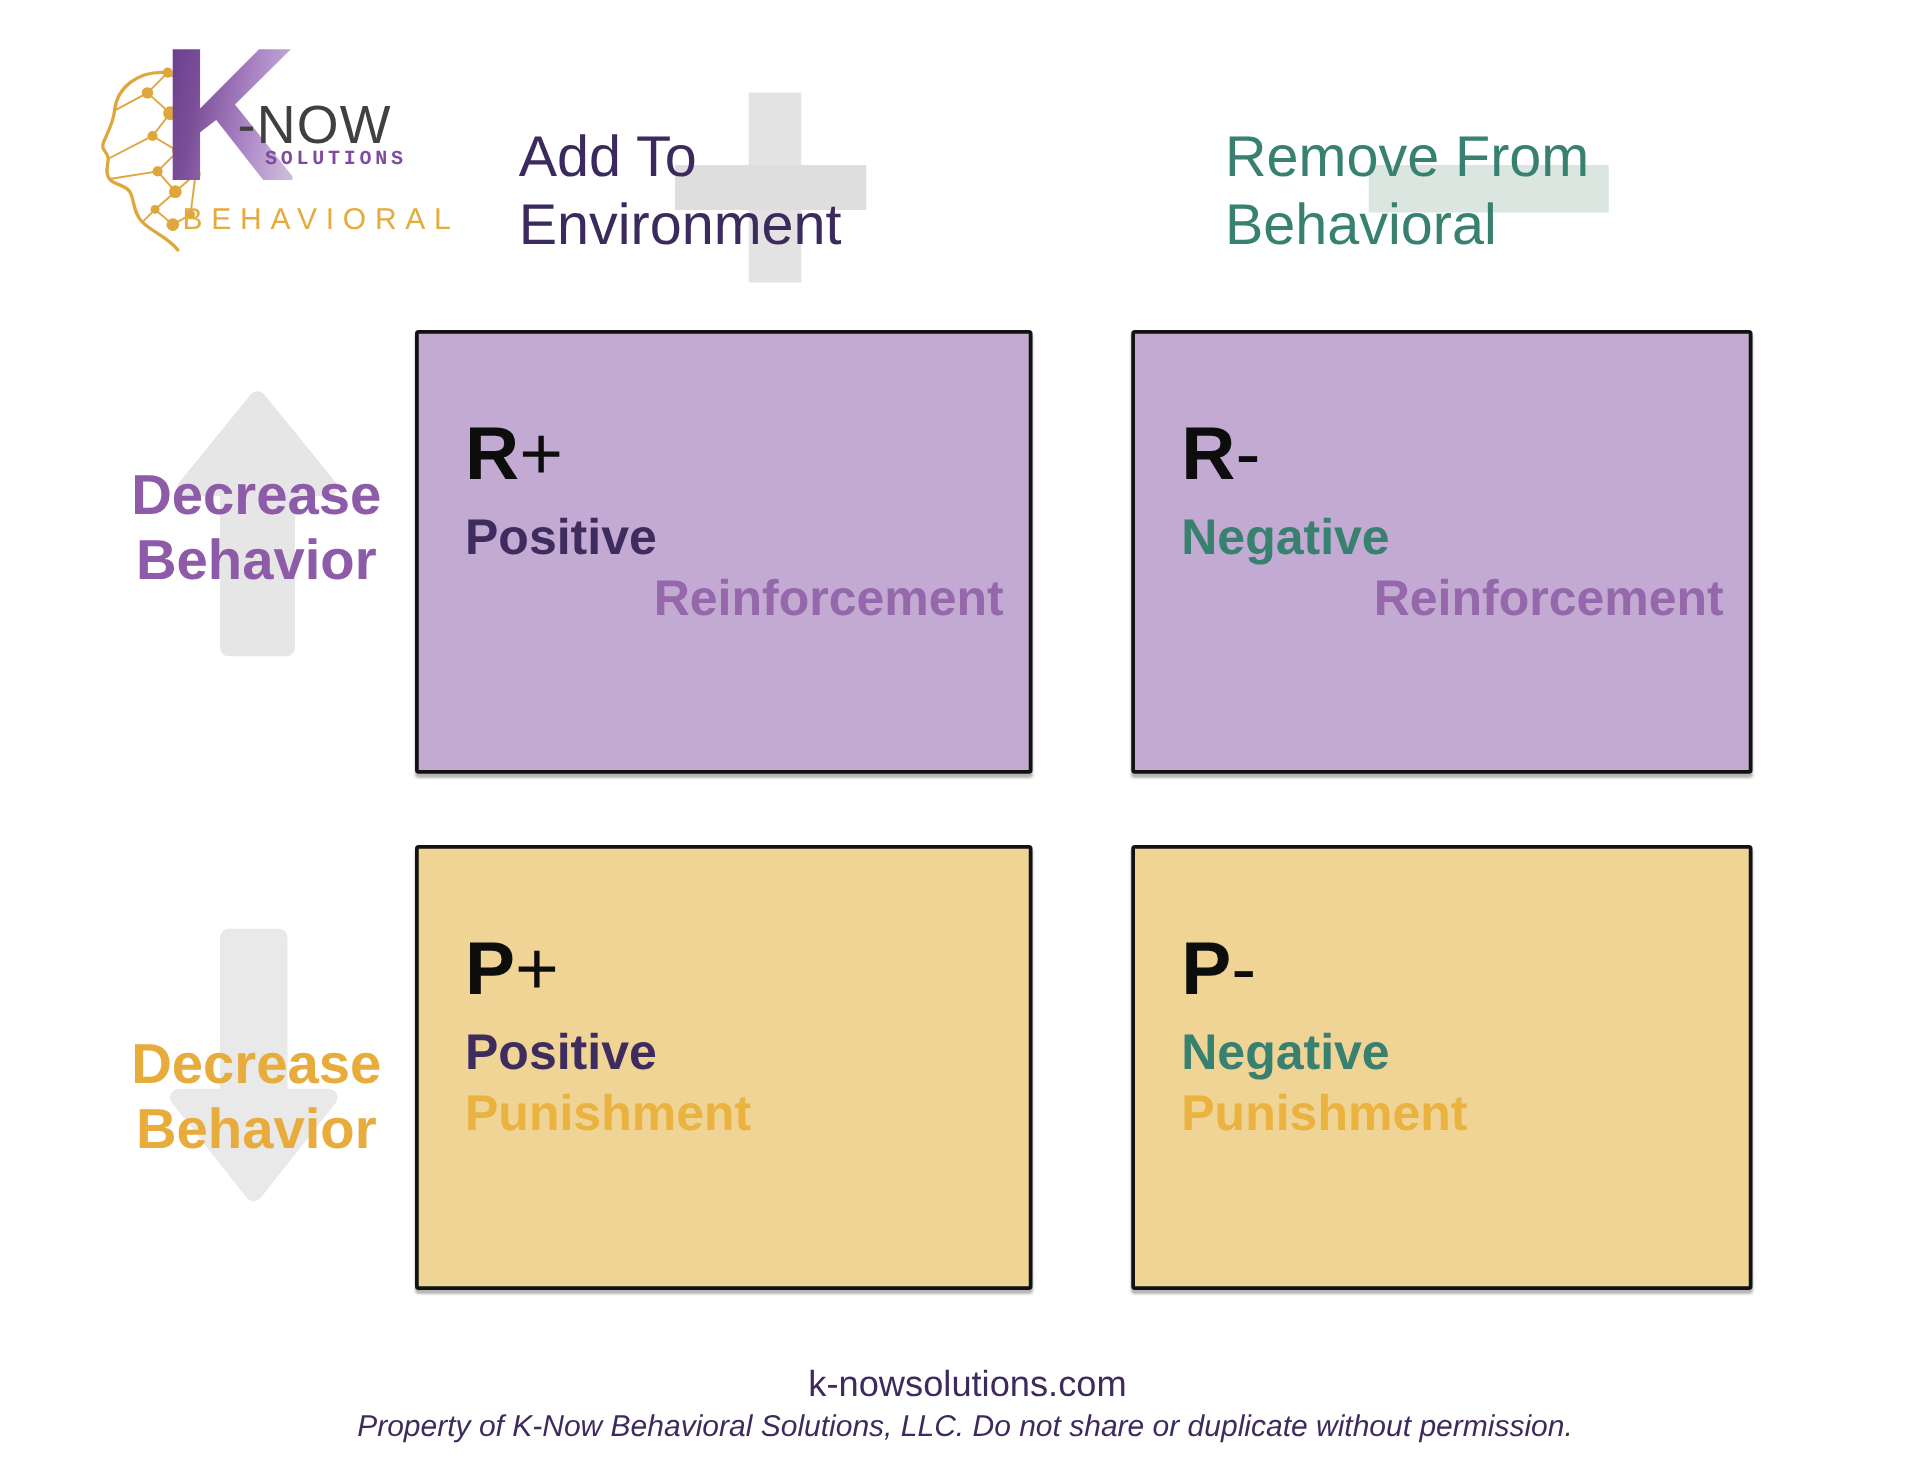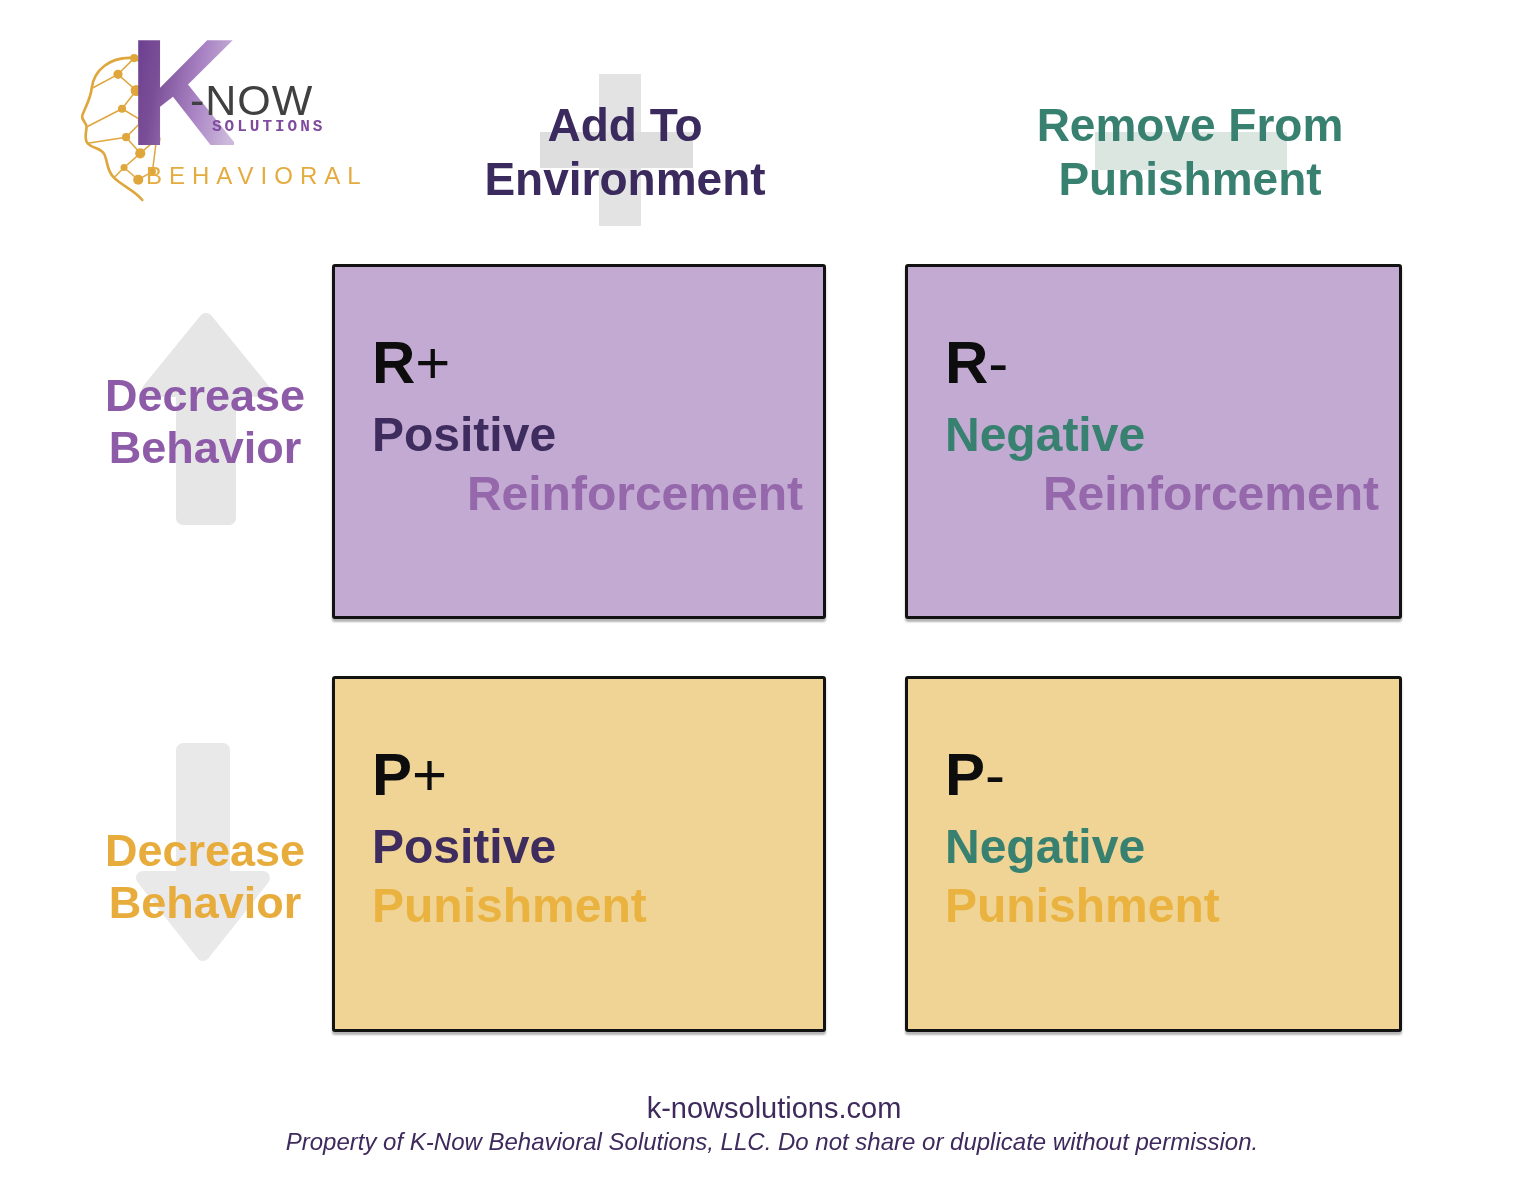"Add To" .col-header { font-weight: bold -> normal; text-align: center -> none }
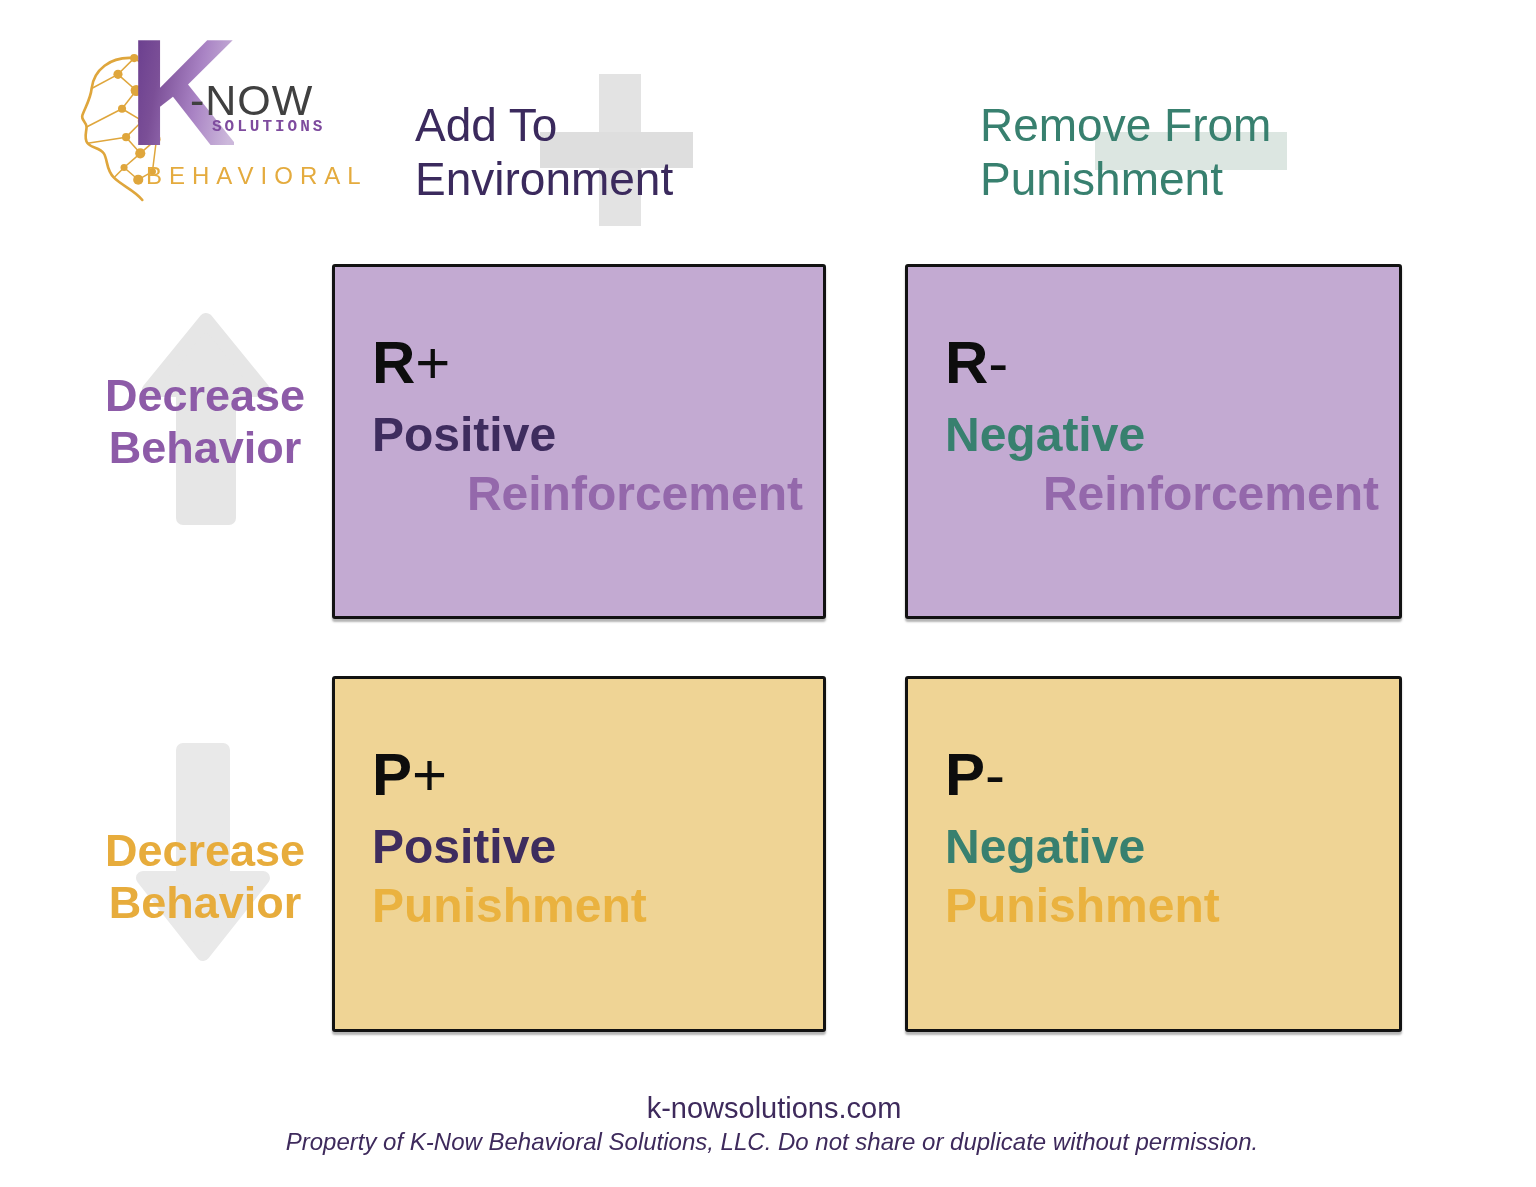"Remove From" div.col-header { text: Punishment -> Behavioral }
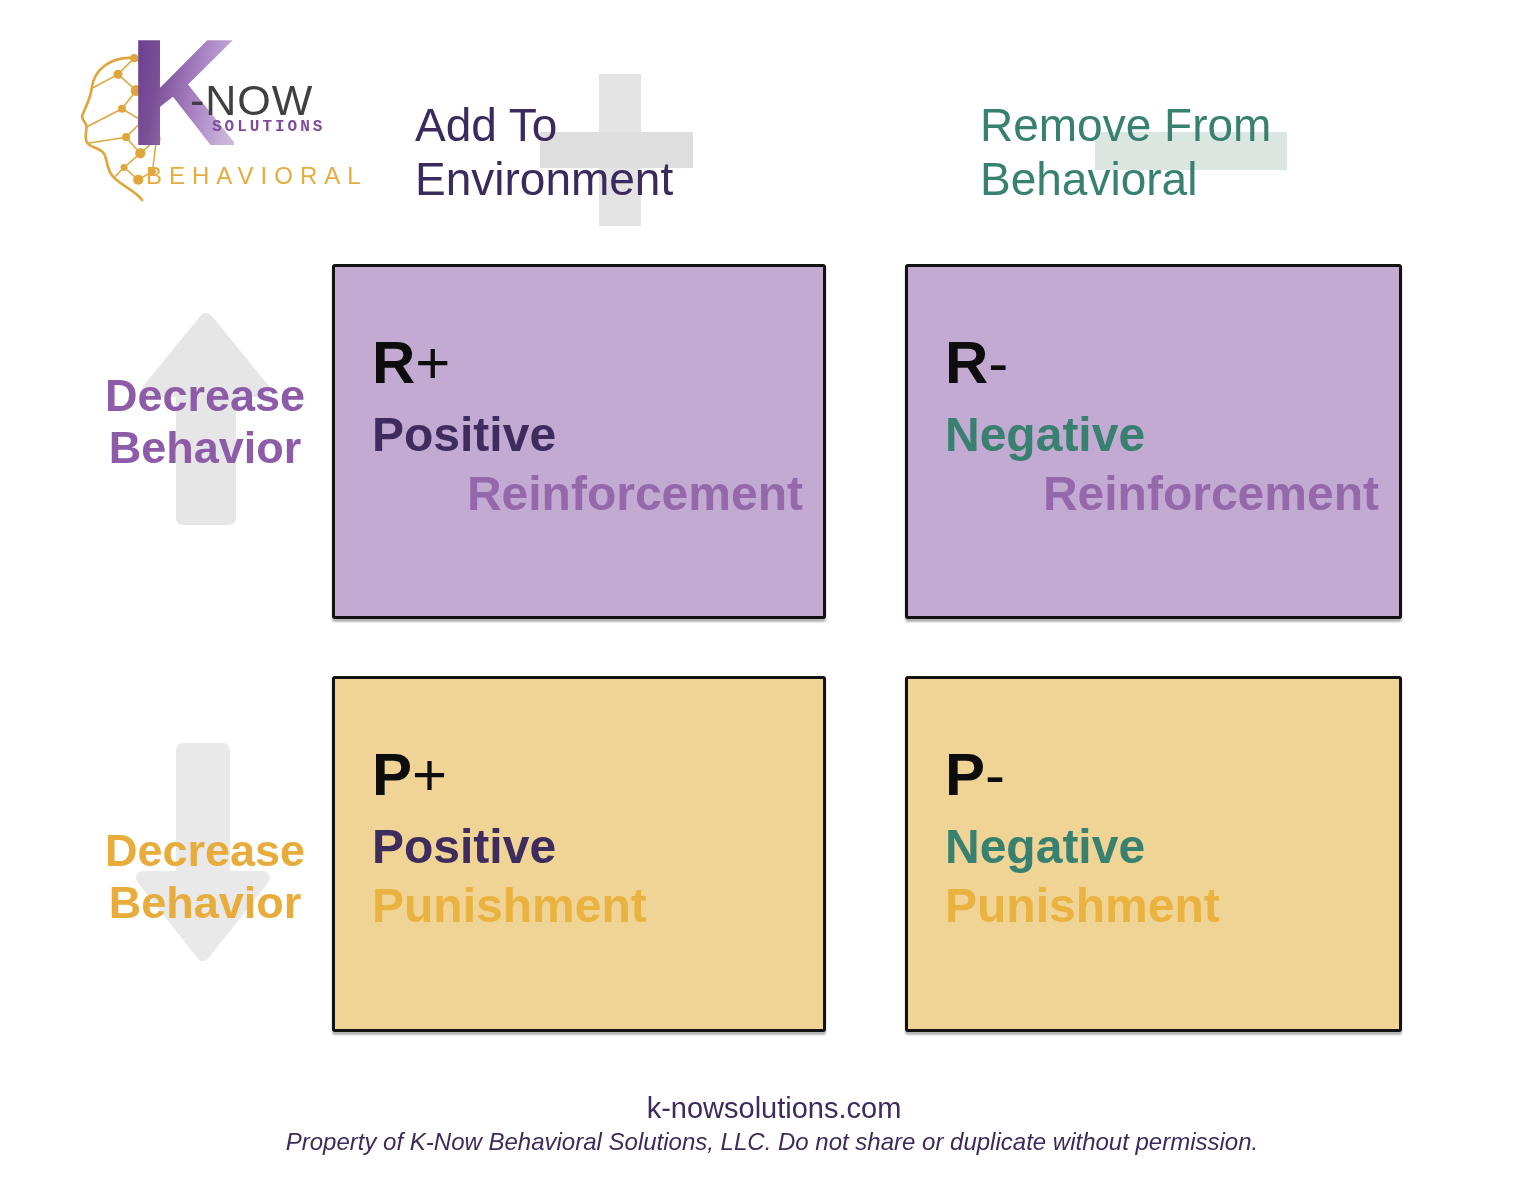"Positive" .q-word { font-size: 48px -> 40px }
